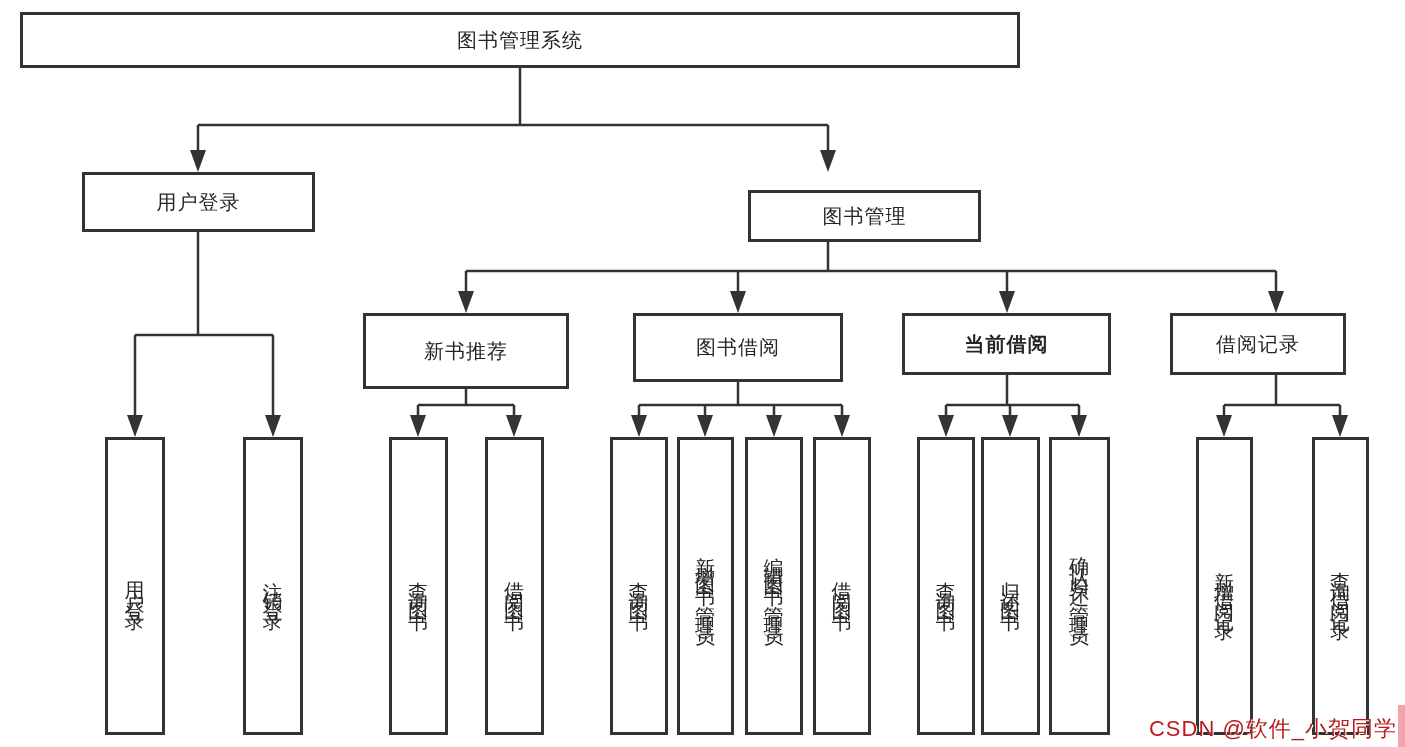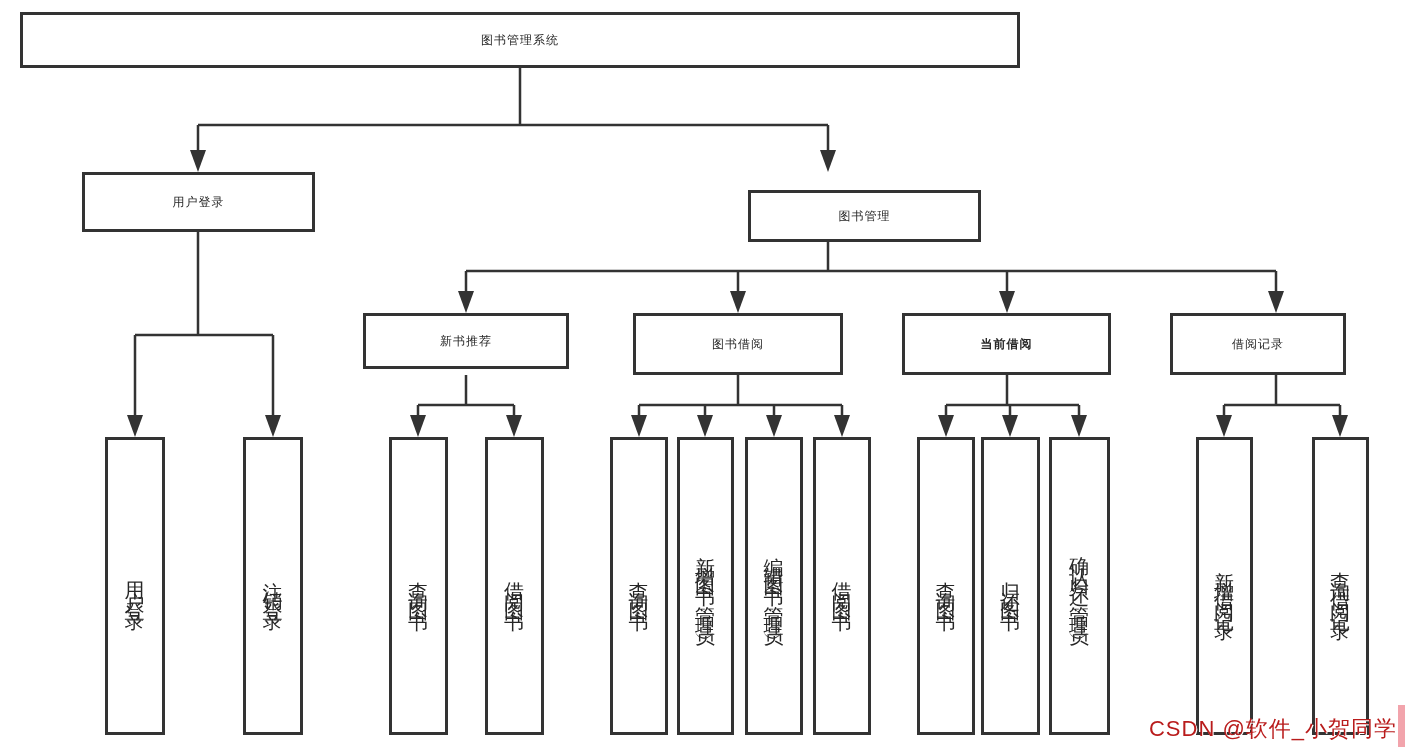"图书管理系统" .node { font-size: 12px -> 20px }
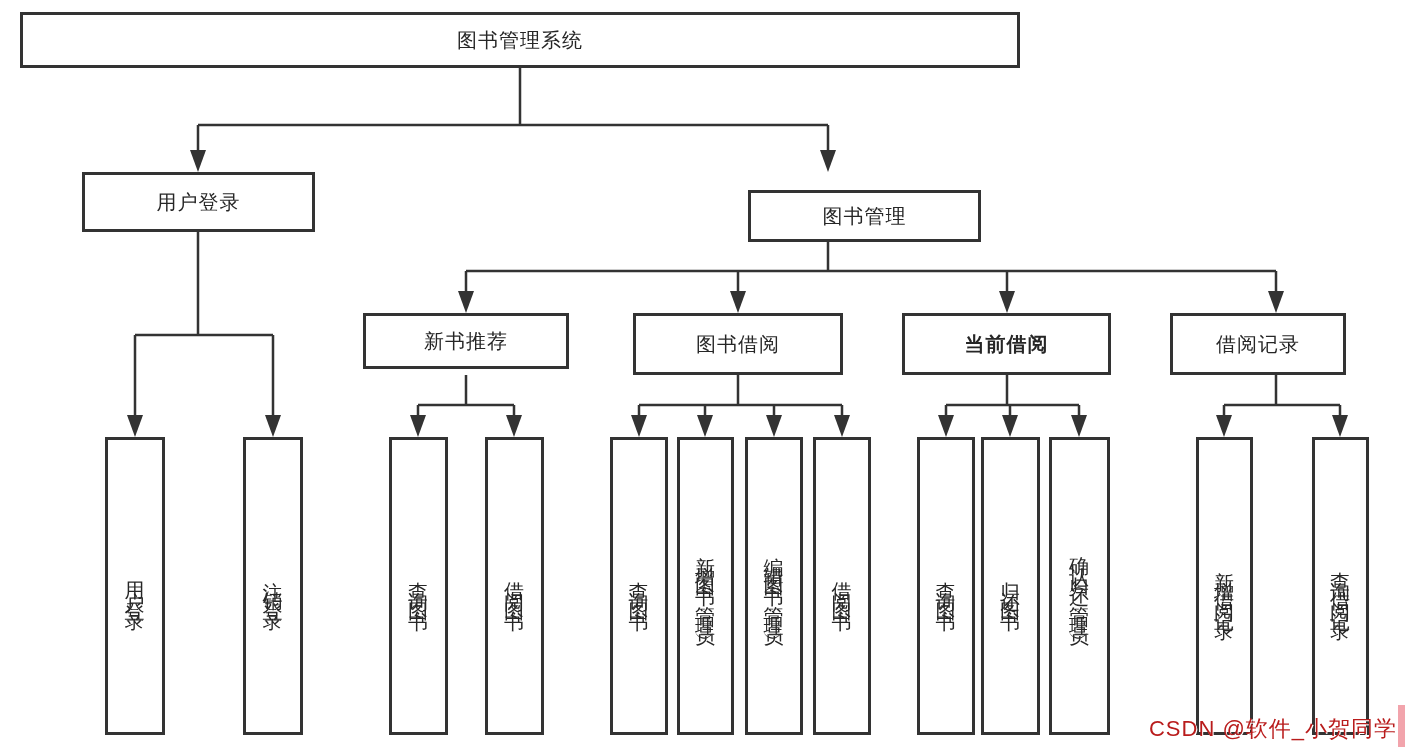"新书推荐" div.node { height: 56px -> 76px }
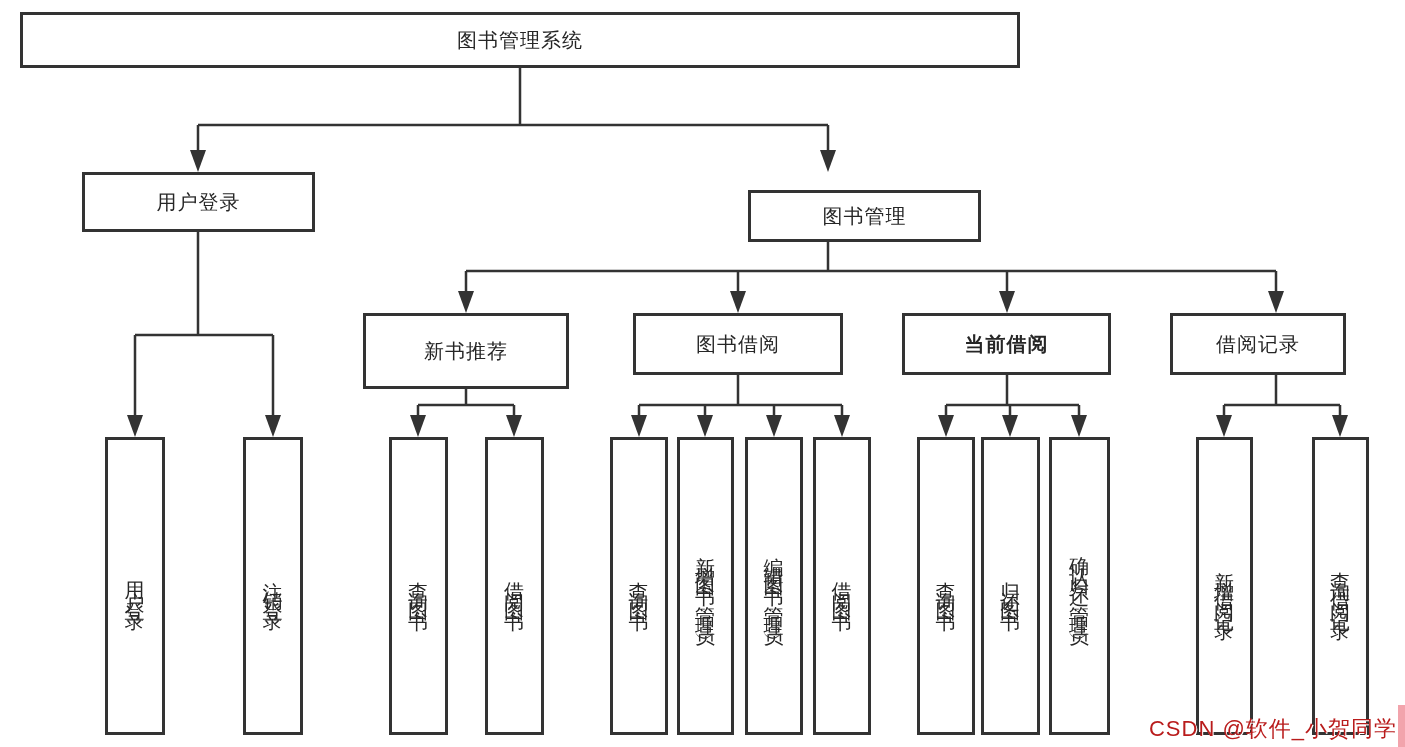"图书借阅" div.node { height: 62px -> 69px }
